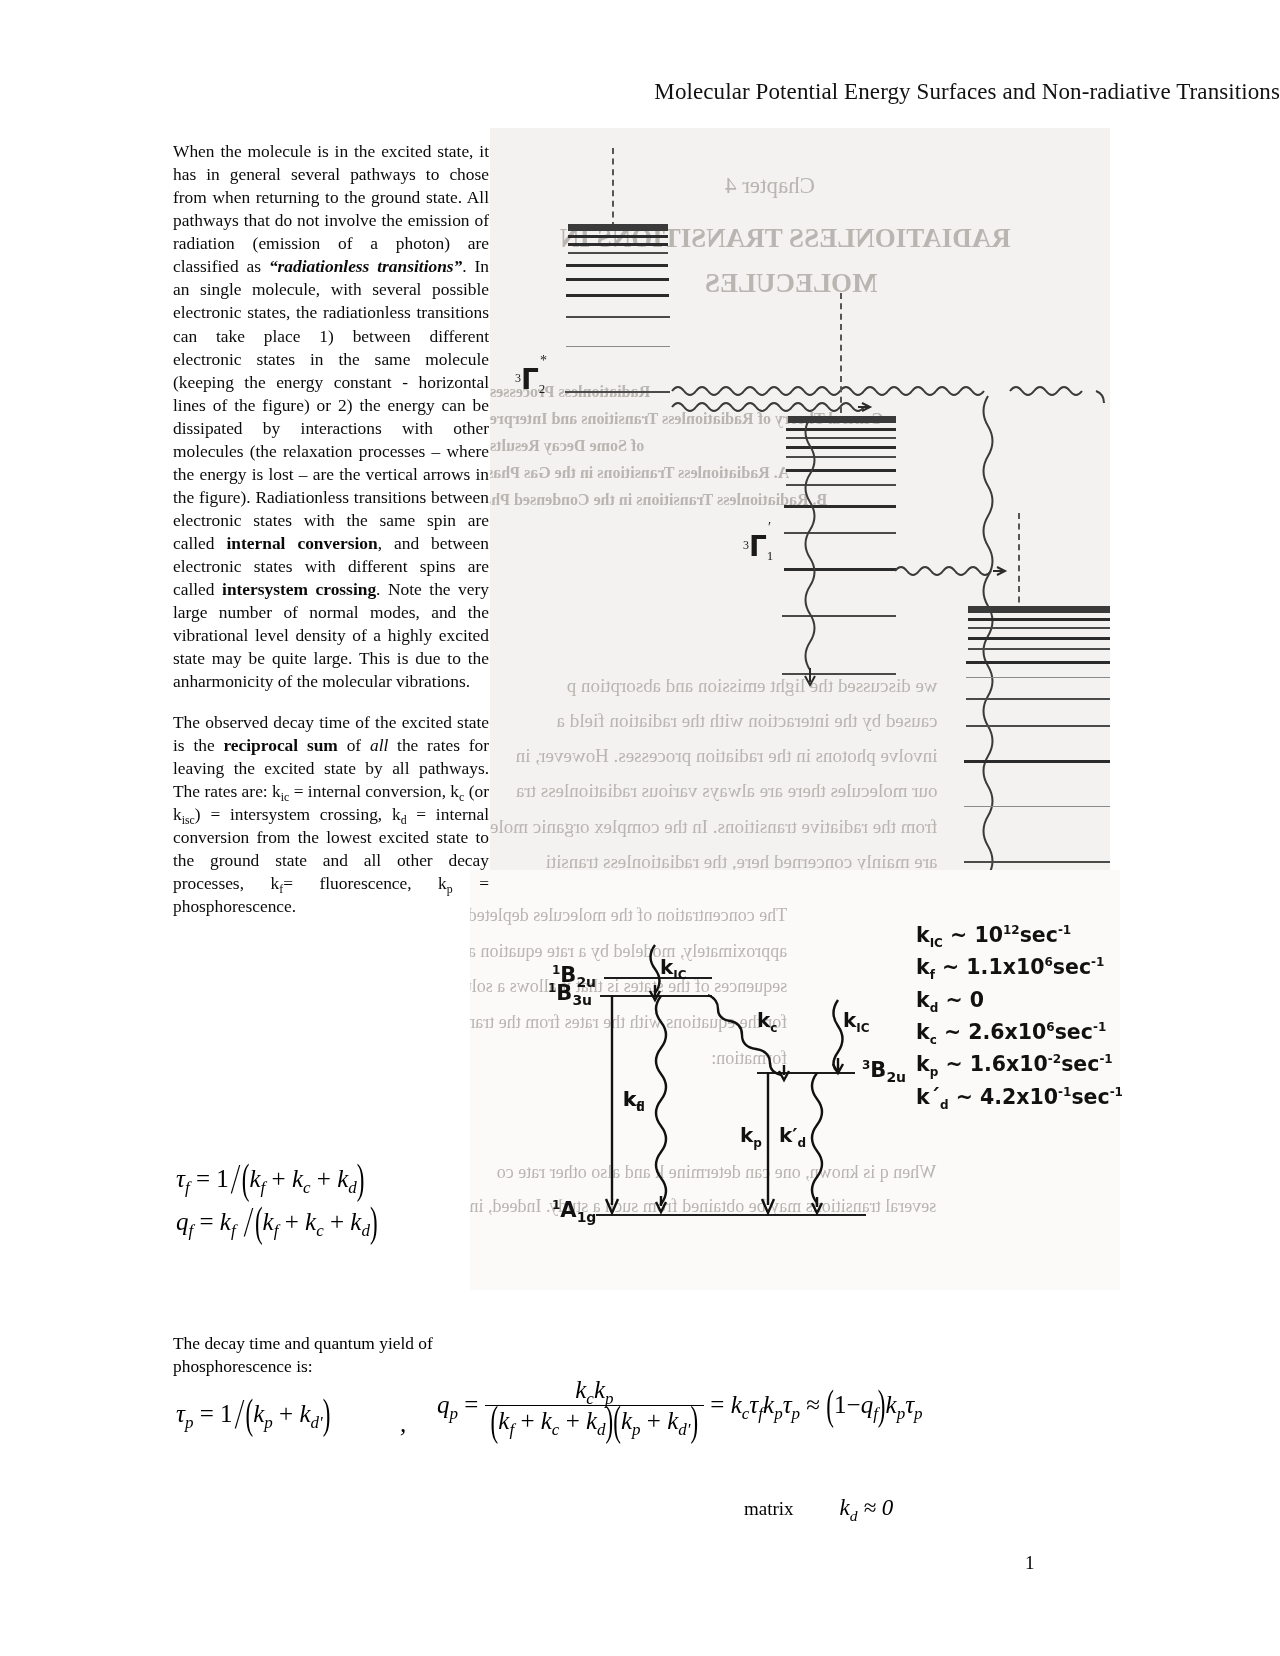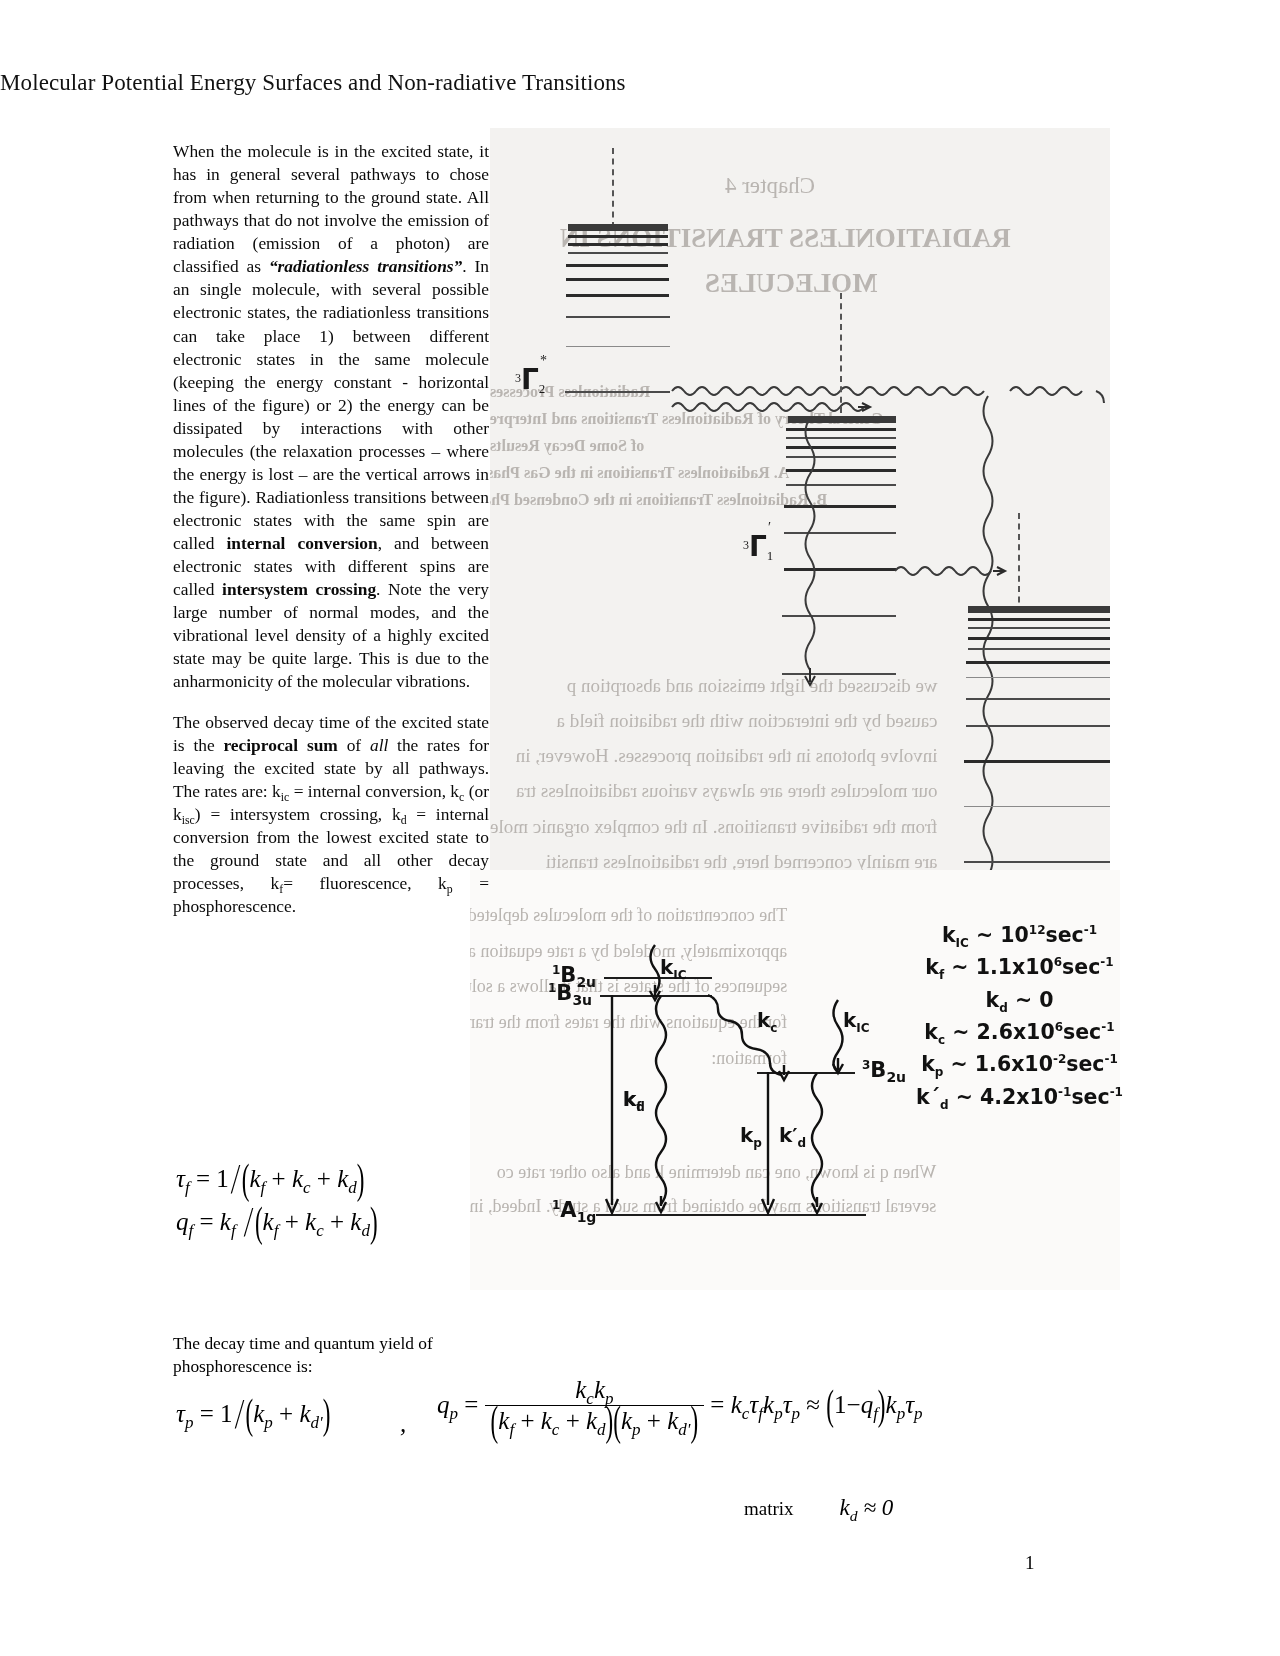"Molecular Potential Energy Surfaces and" .doc-title { text-align: left -> right; top: 70px -> 79px }
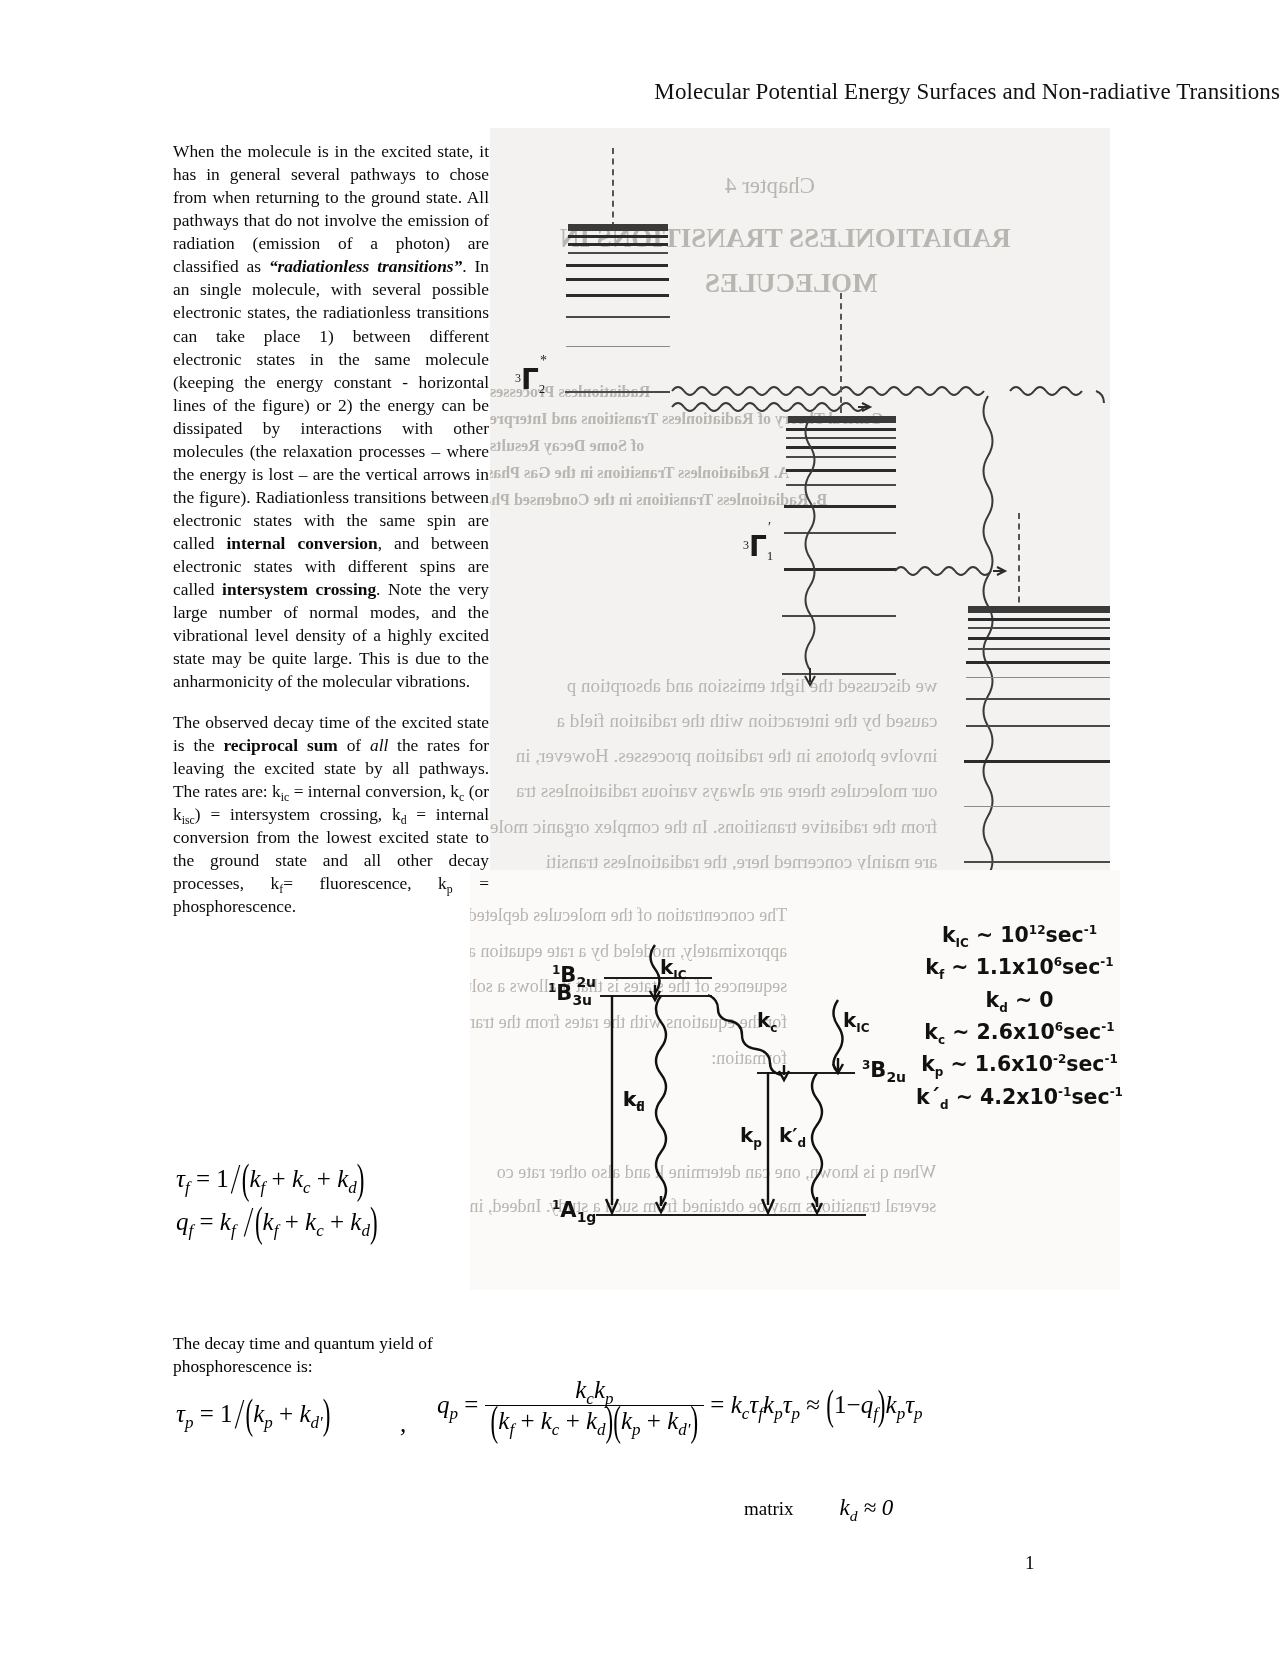"kIC ~ 1012sec-1" .rates { text-align: center -> none }
